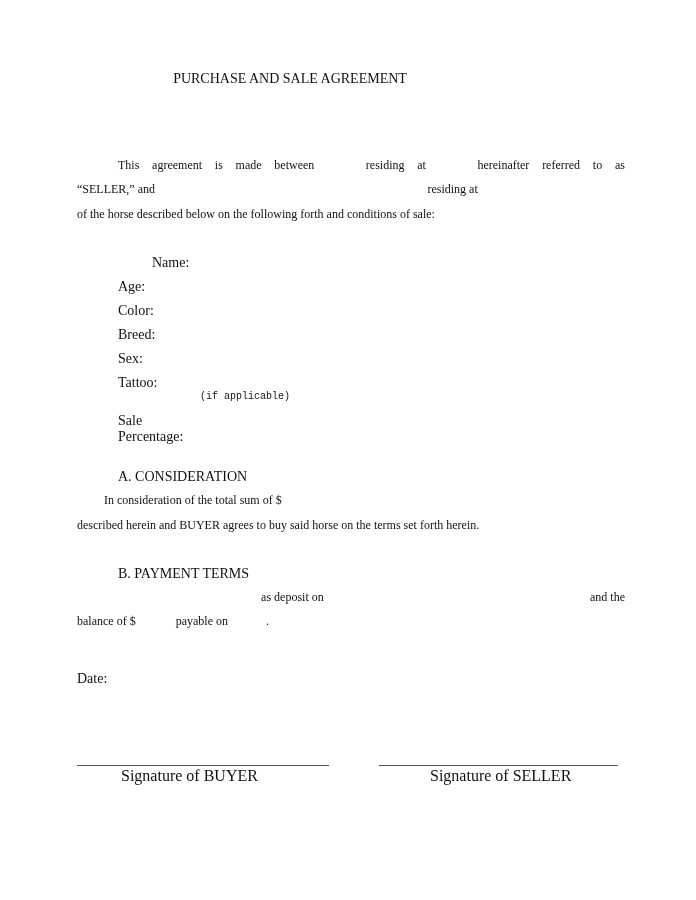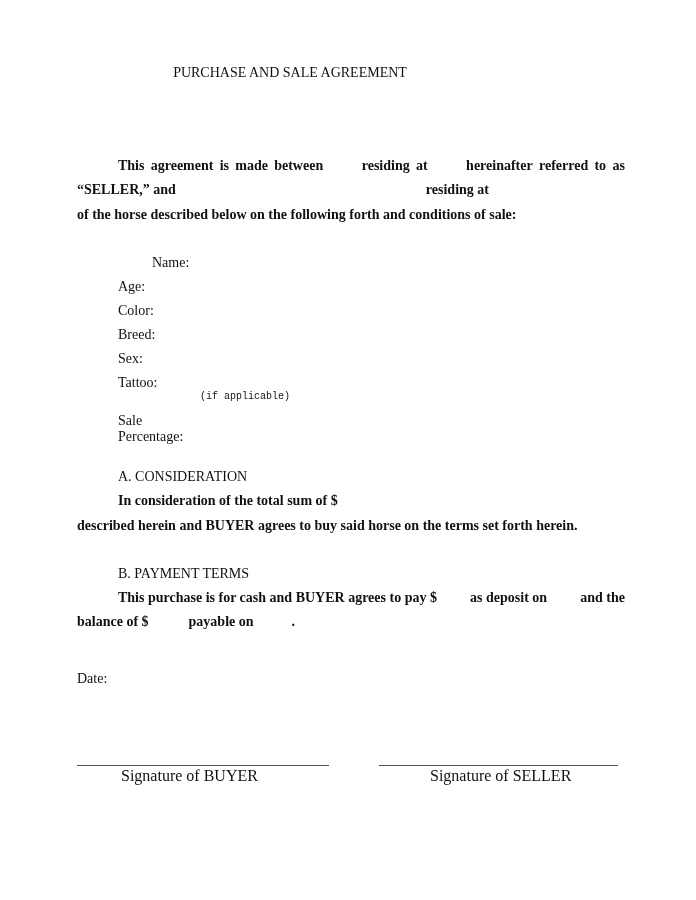"PURCHASE AND SALE AGREEMENT" .title { top: 65px -> 71px }
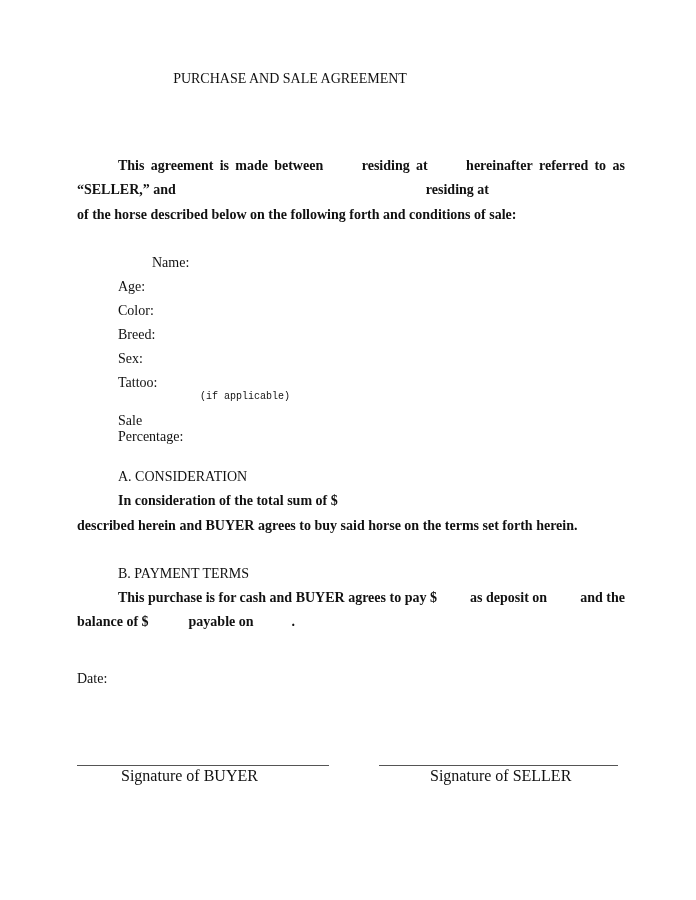"This" .line { font-size: 14px -> 12px; font-weight: bold -> none }
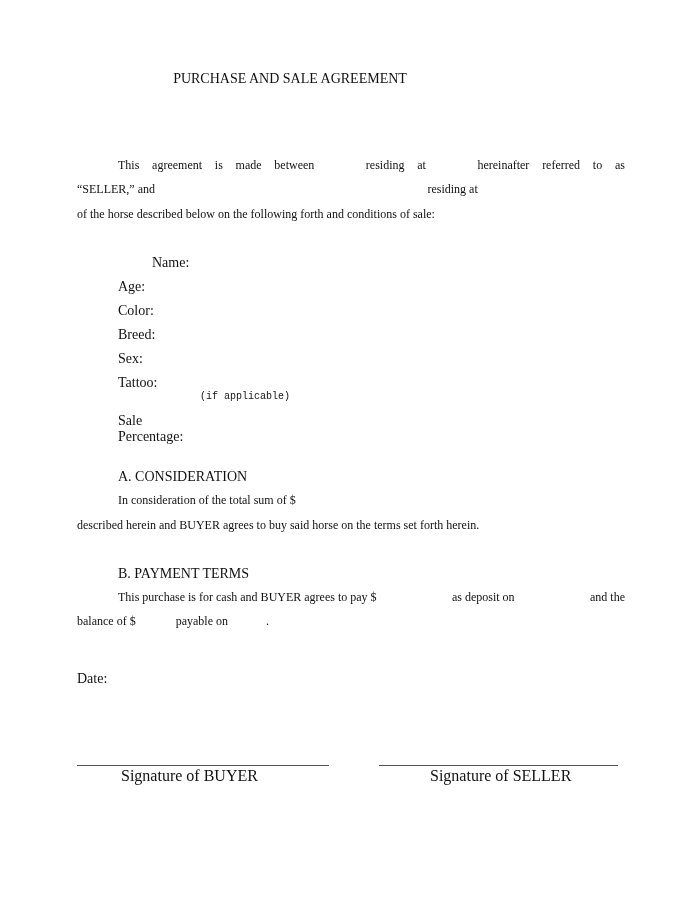"In consideration of the total" div.abs { left: 118px -> 104px }
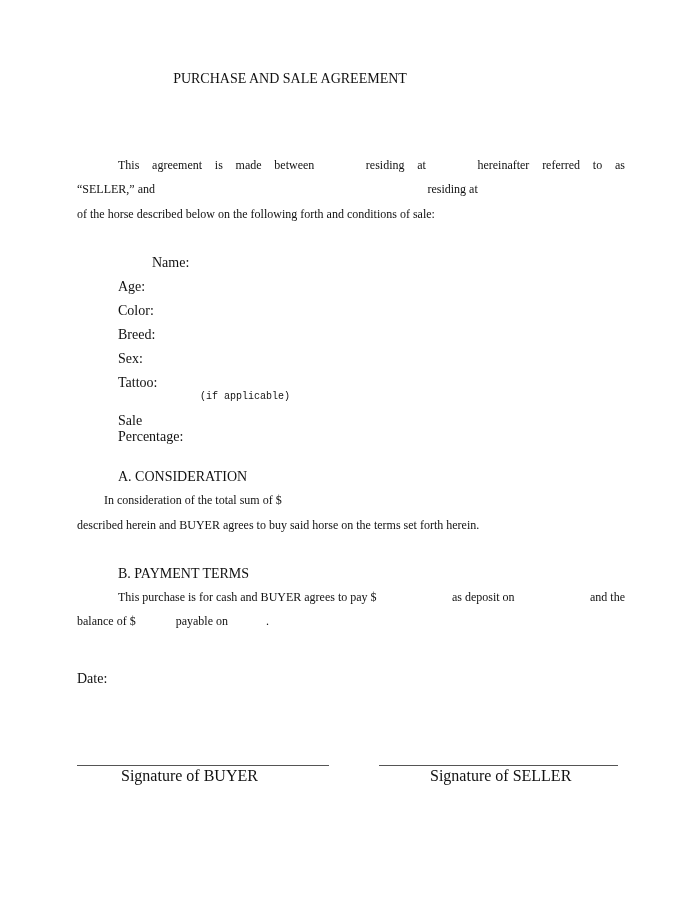"This purchase is for cash" span { html: <span>This purchase is for cash and BUYER agrees to pay $</span> -> none }
